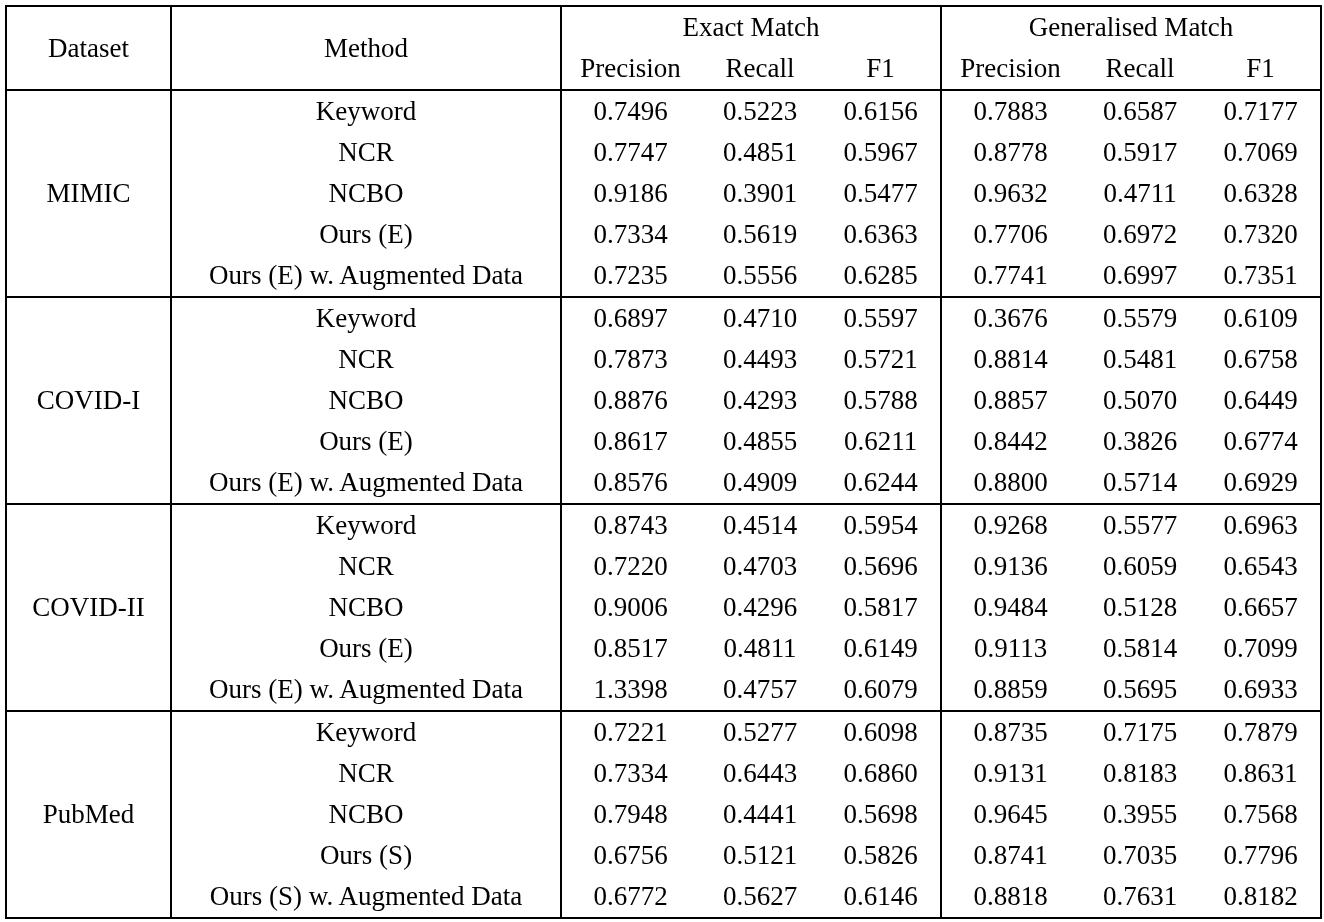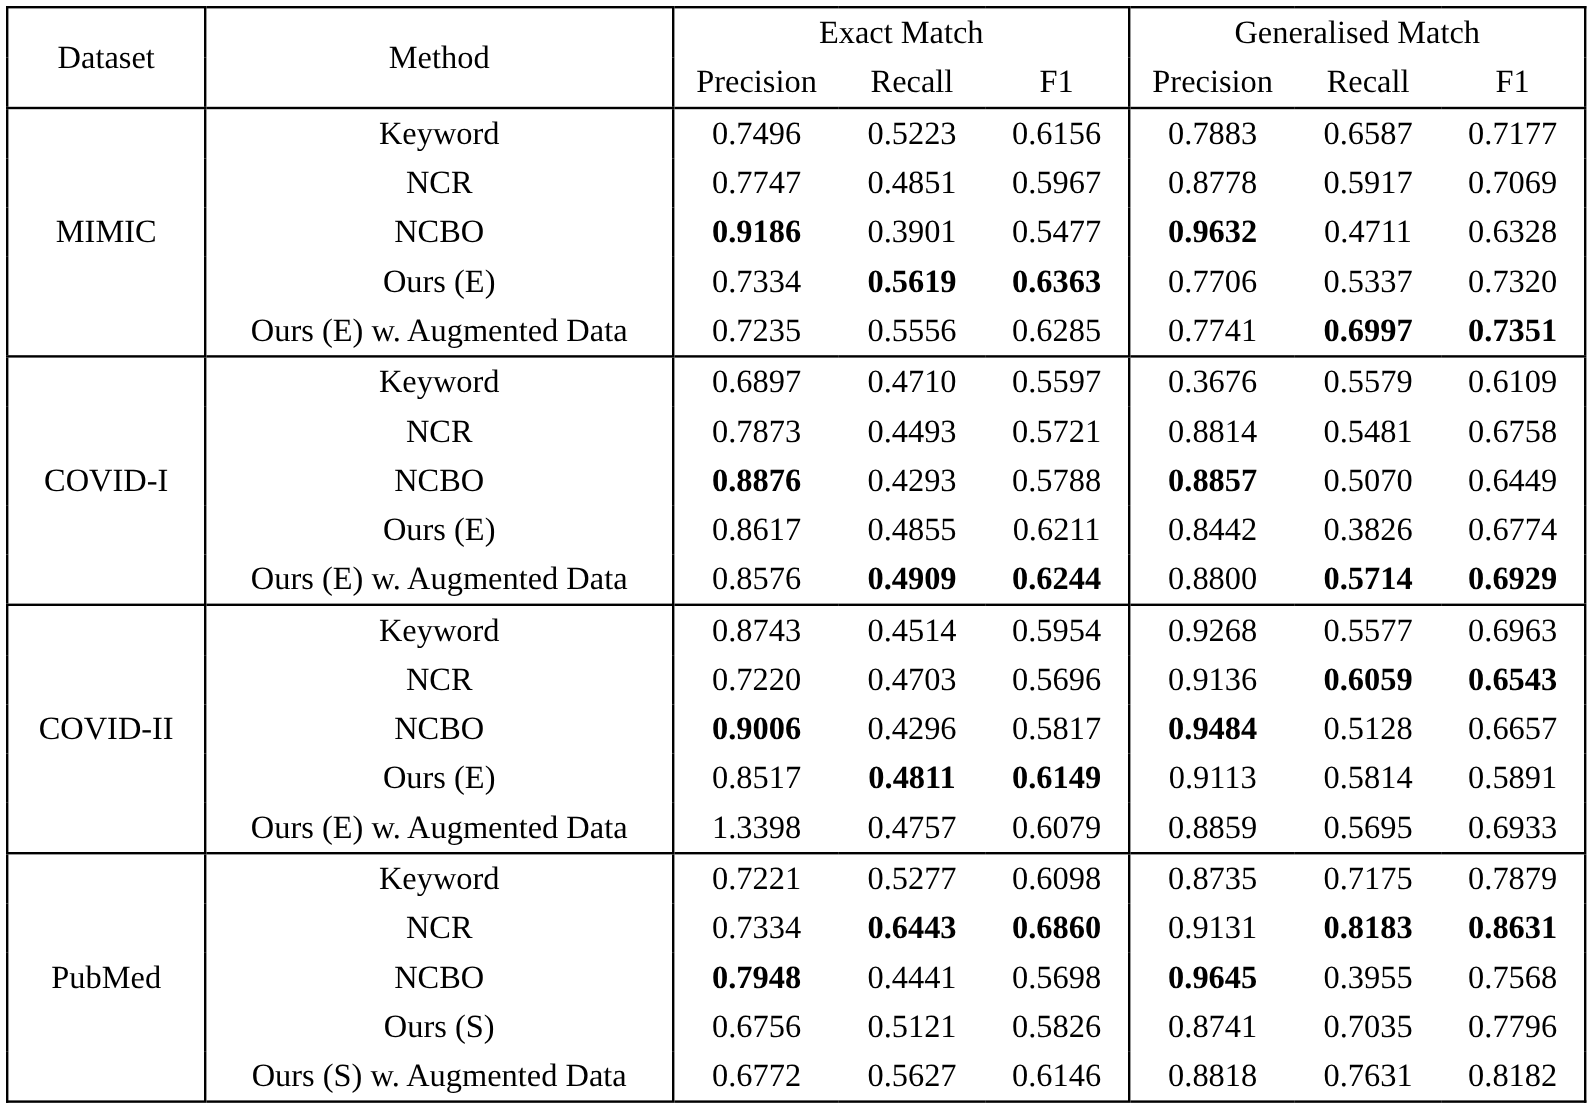"0.9186" td.bold { font-weight: bold -> normal }
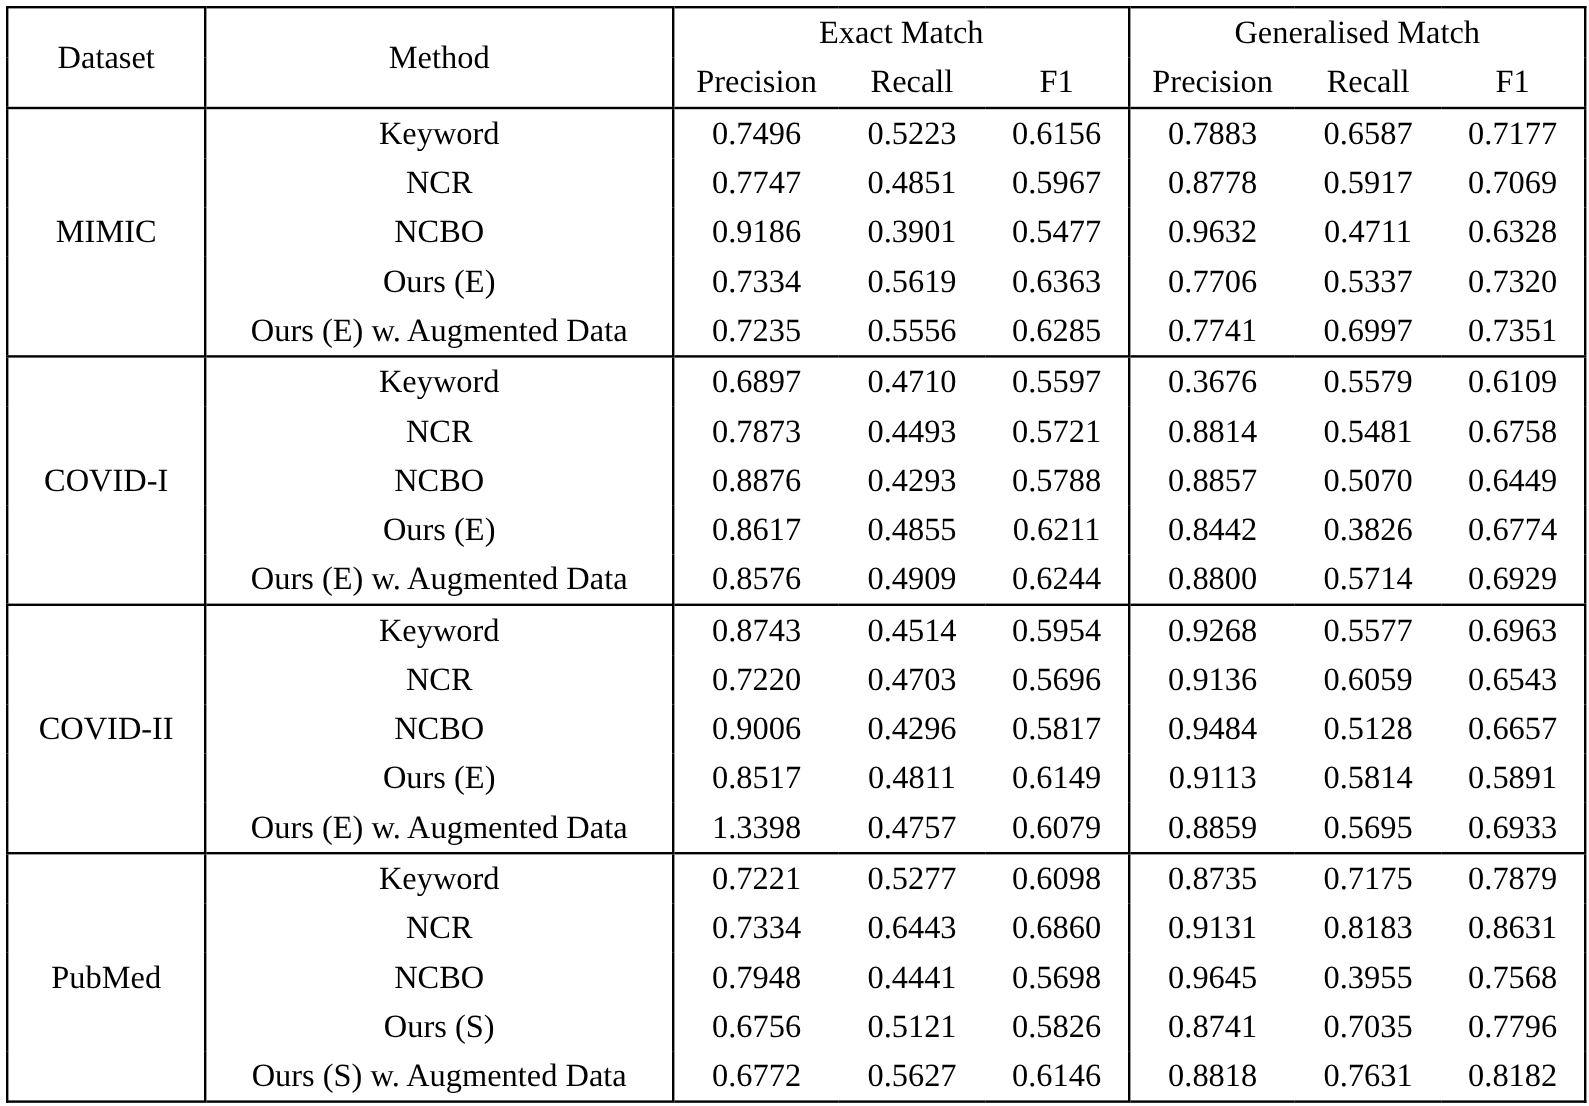"0.5337" td { text: 0.5337 -> 0.6972 }
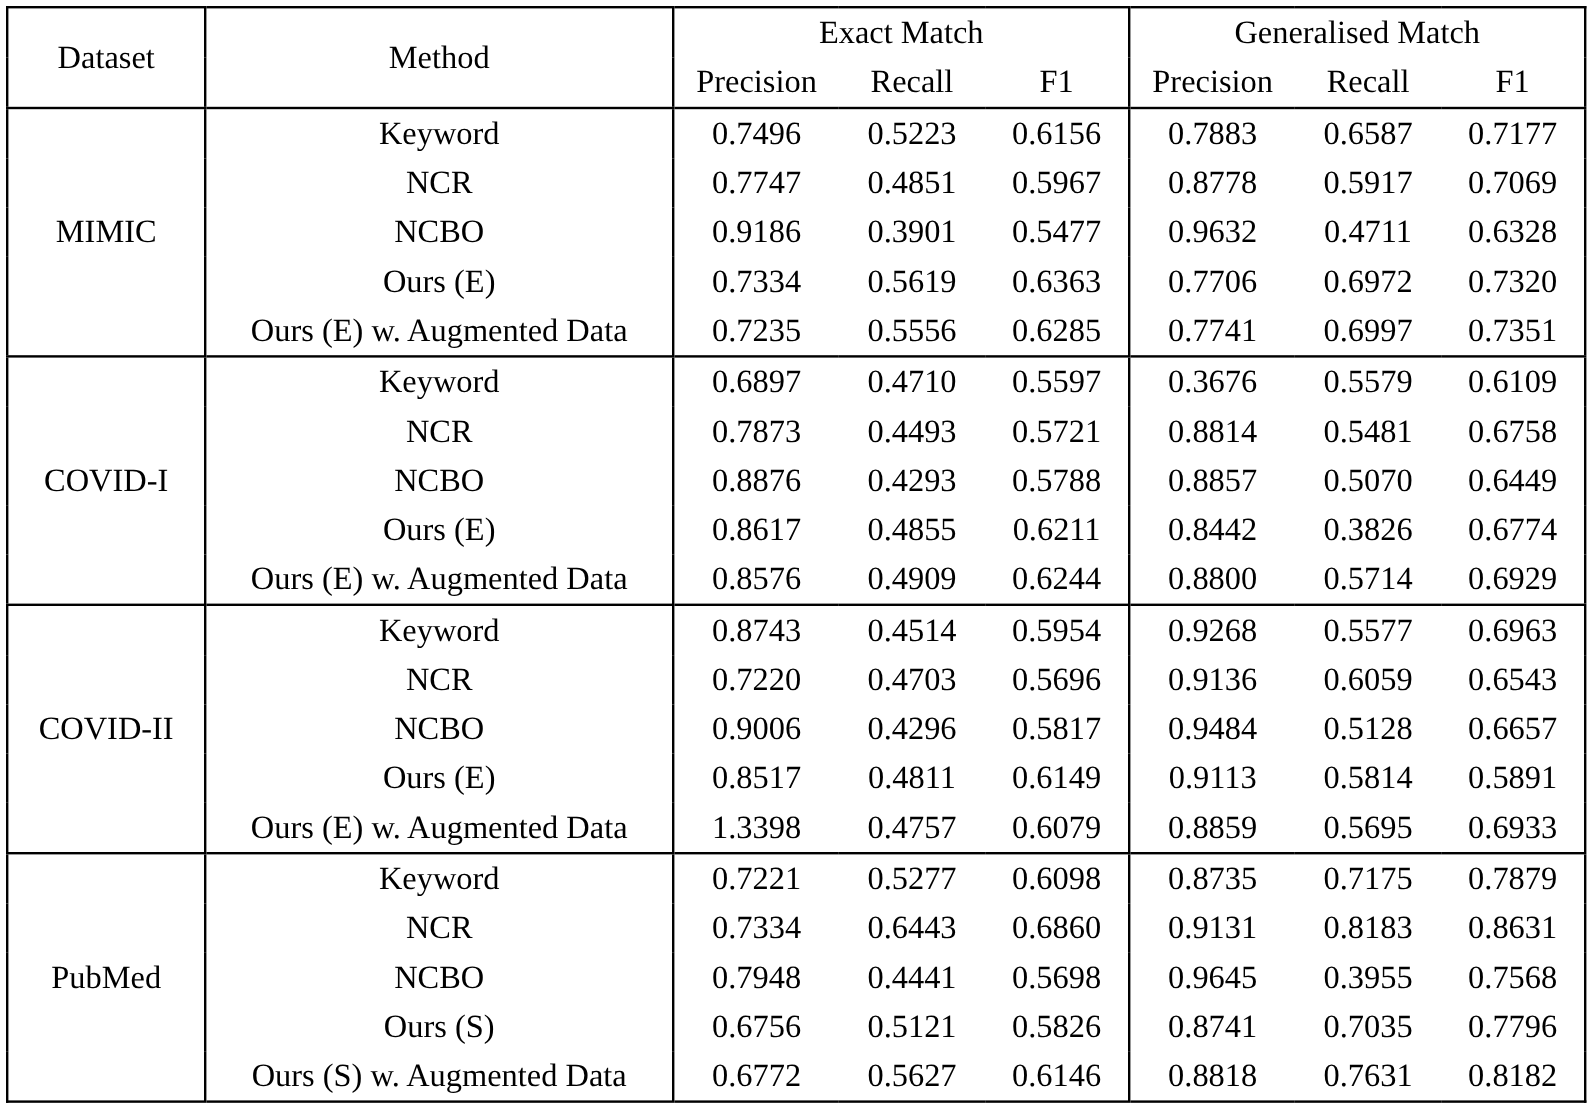"0.5891" td { text: 0.5891 -> 0.7099 }
